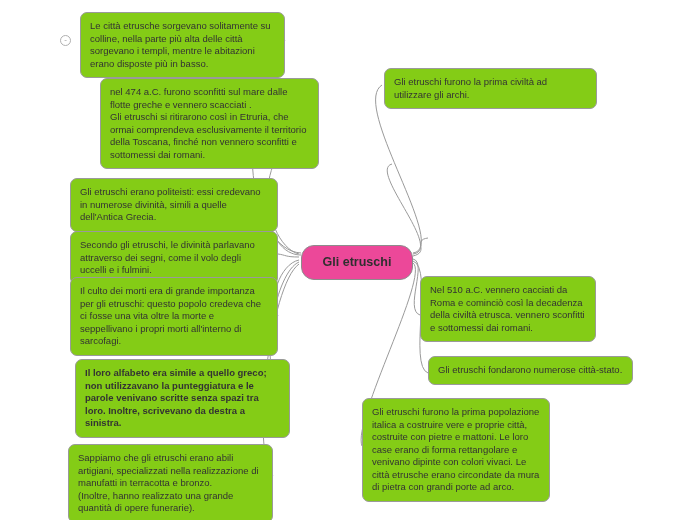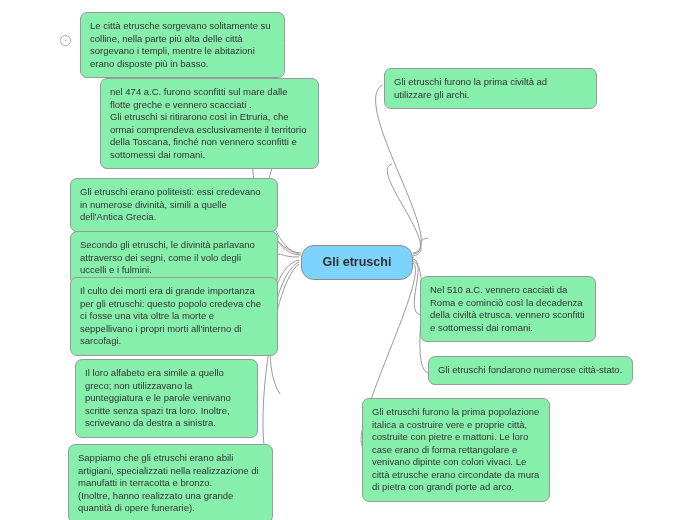"Le città etrusche sorgevano solitamente" .node { background: #86efac -> #84cc16 }
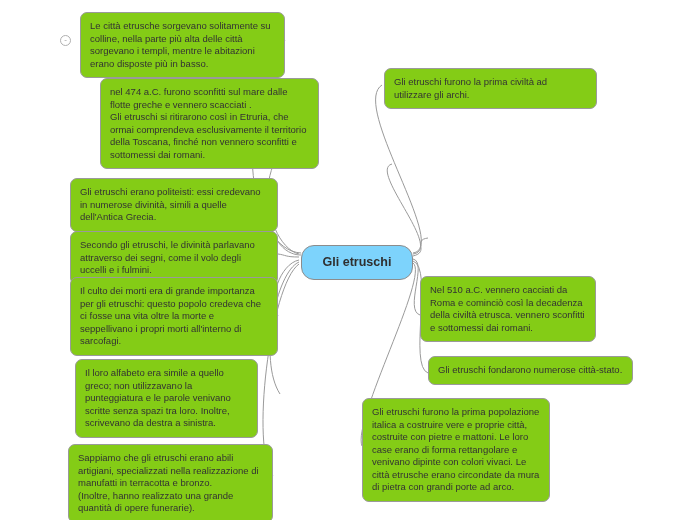"Gli etruschi" .root { background: #7dd3fc -> #ec4899 }
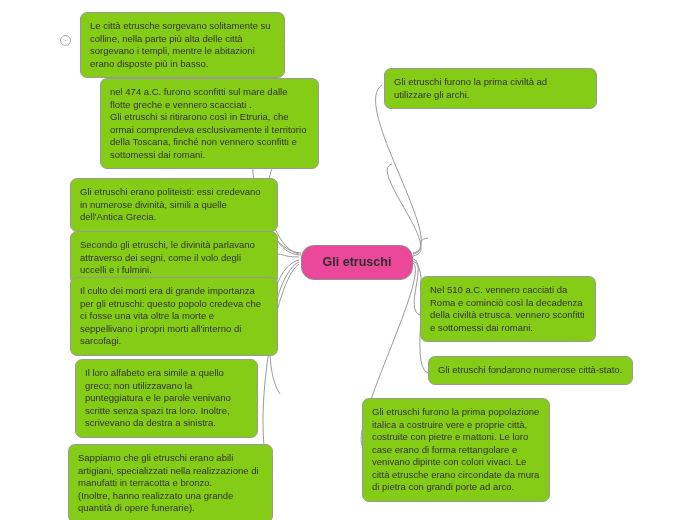"Il loro alfabeto era simile" div.node { font-weight: none -> bold; width: 183px -> 215px }
